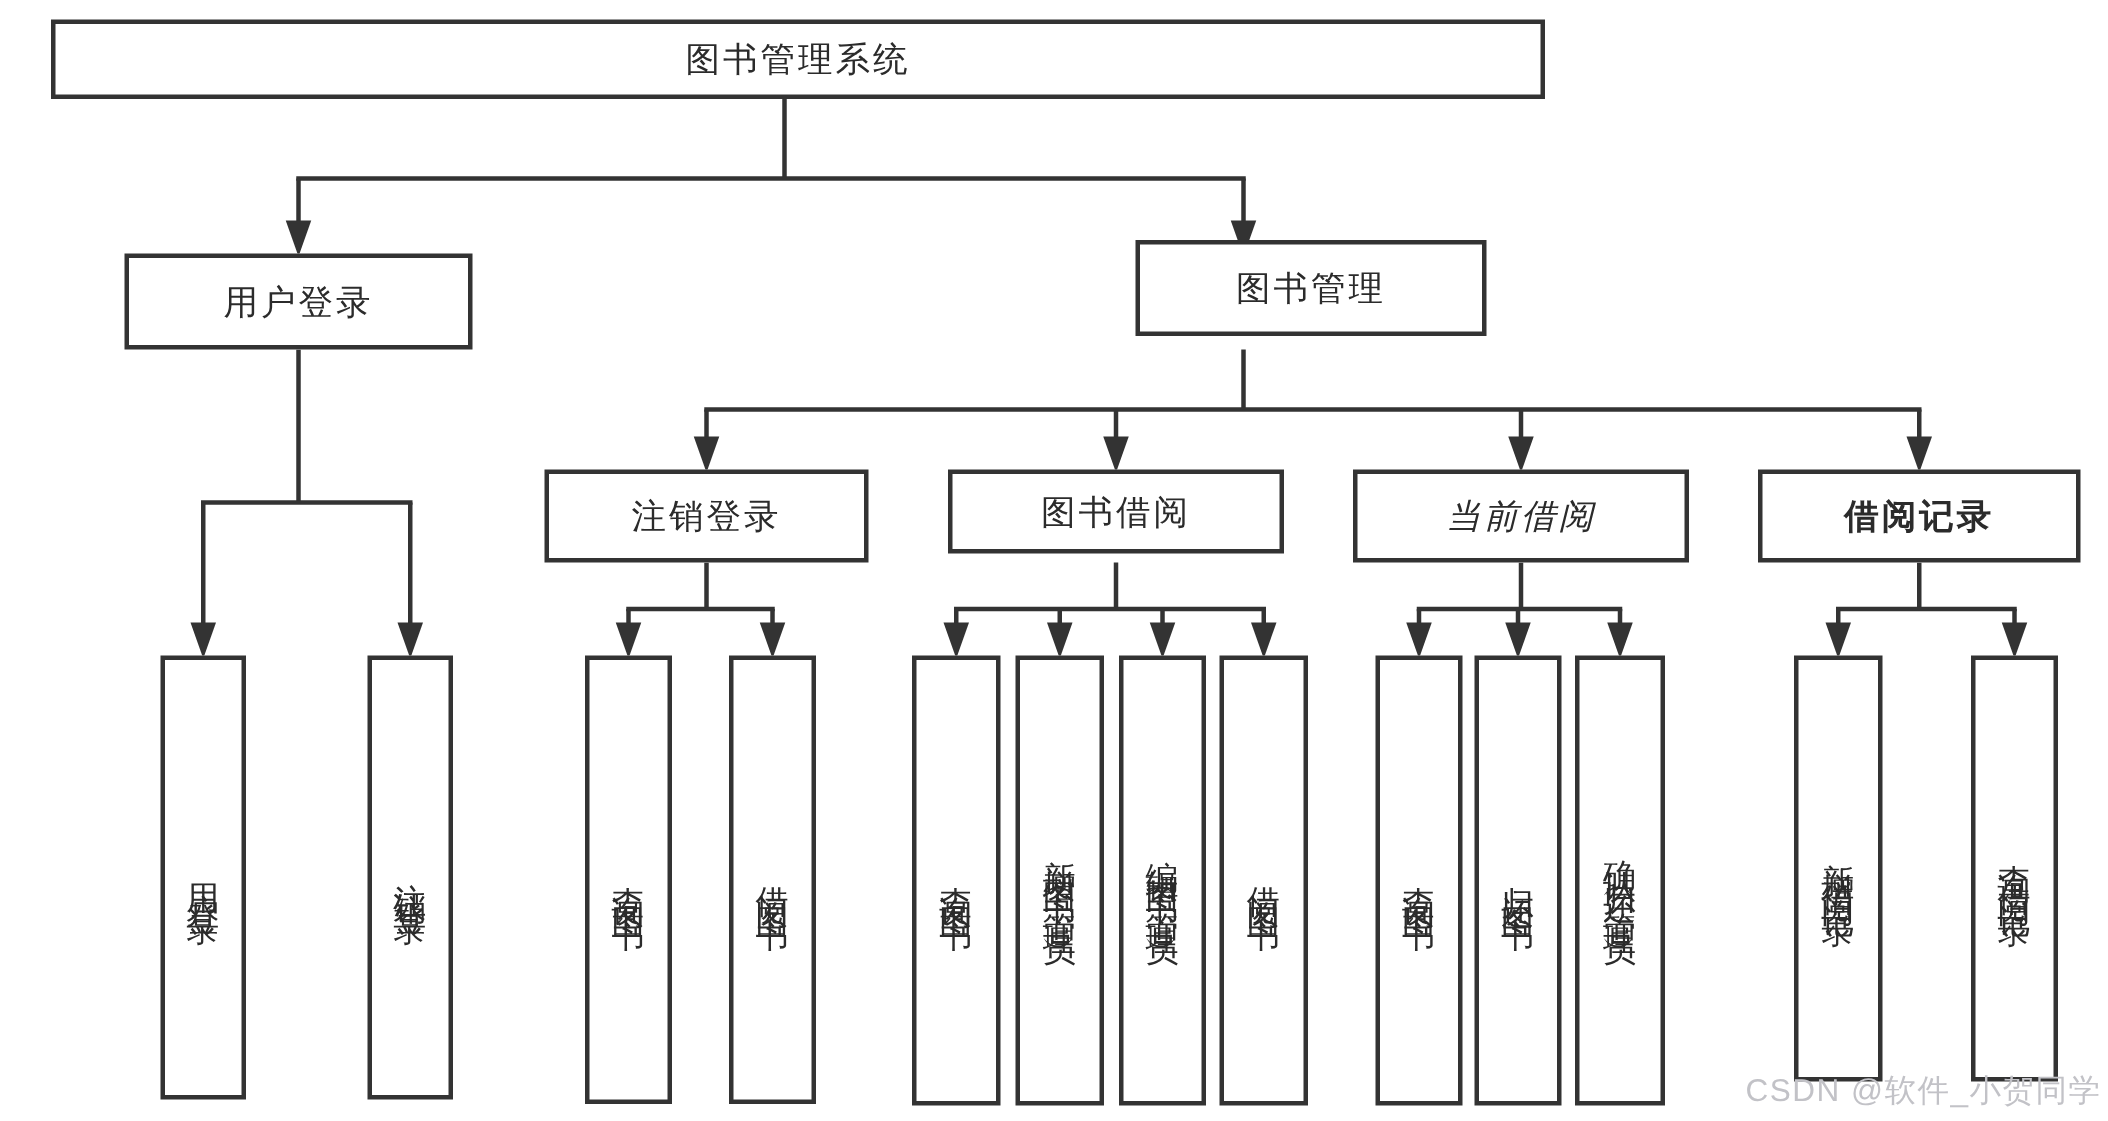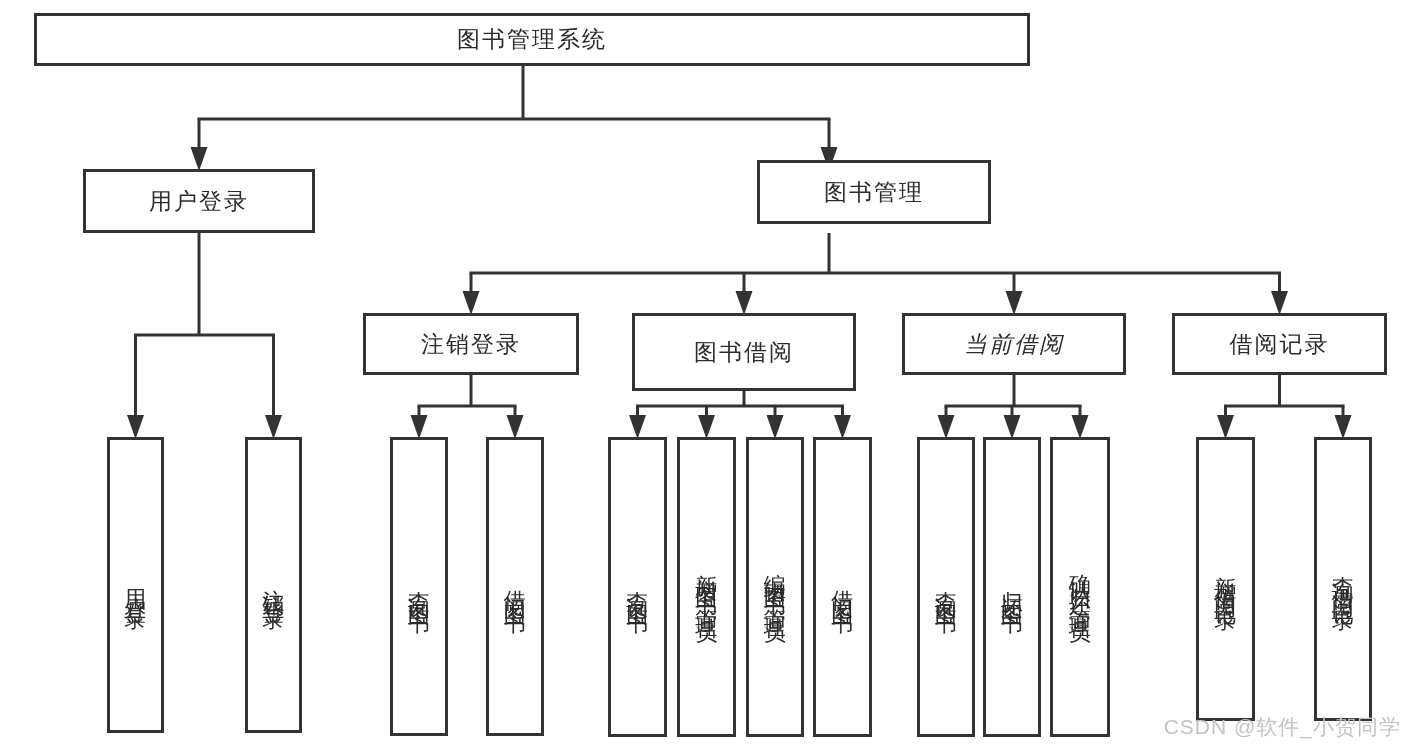"图书借阅" div.node { height: 78px -> 56px }
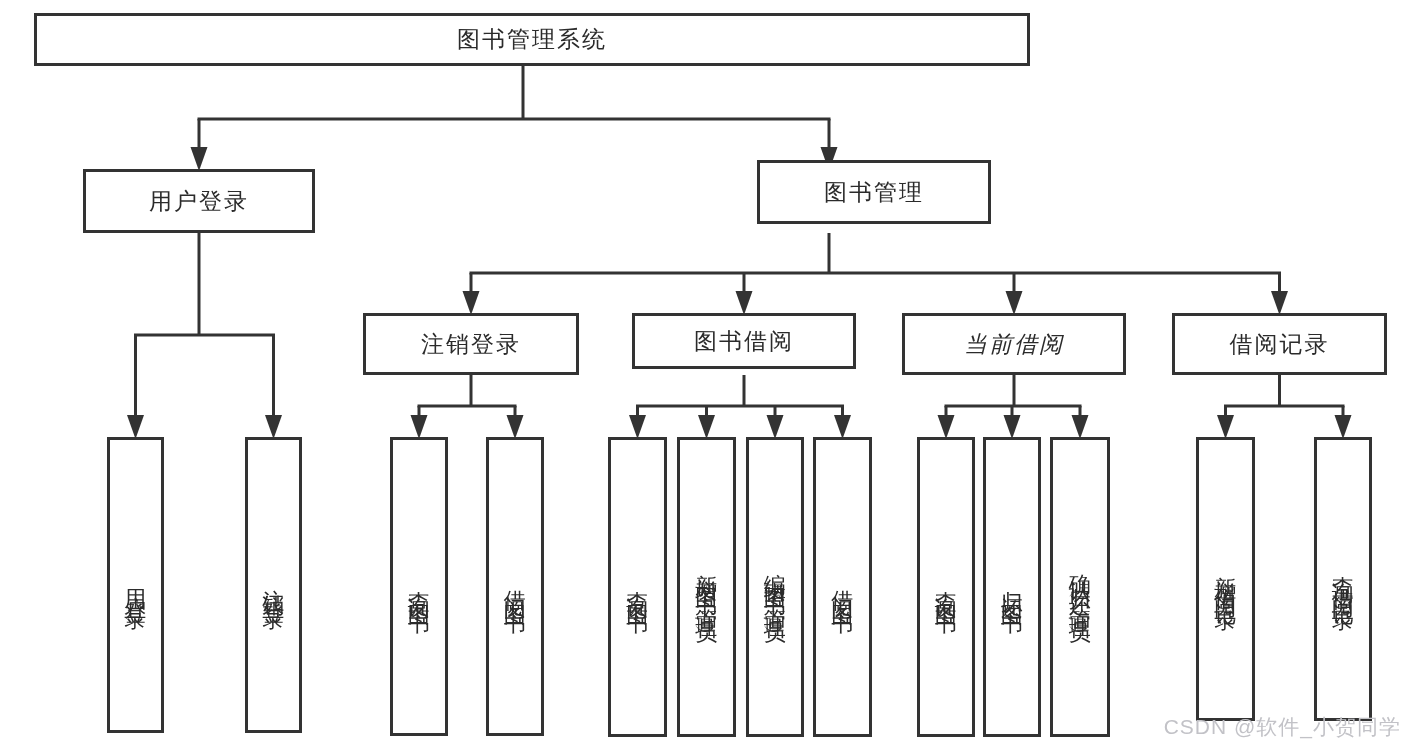"借阅记录" div.node { font-weight: none -> bold }
